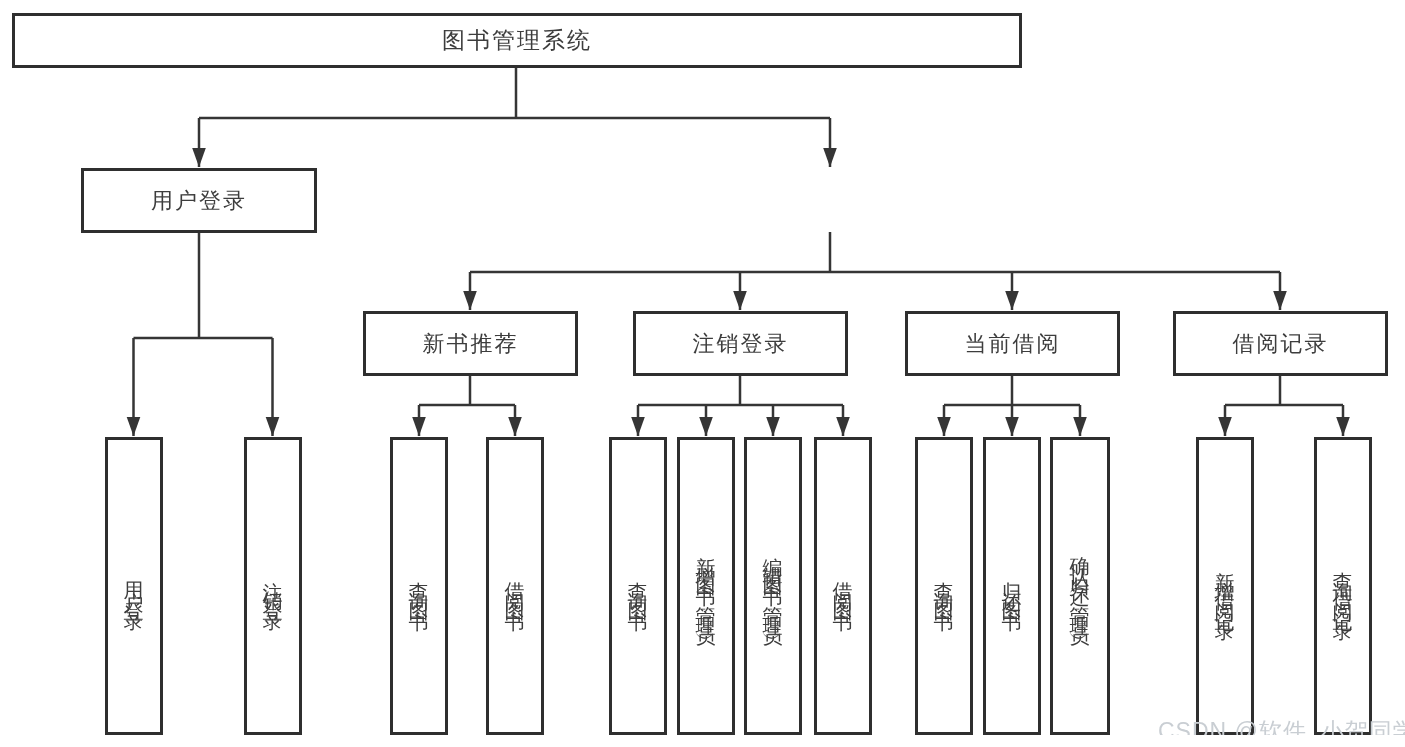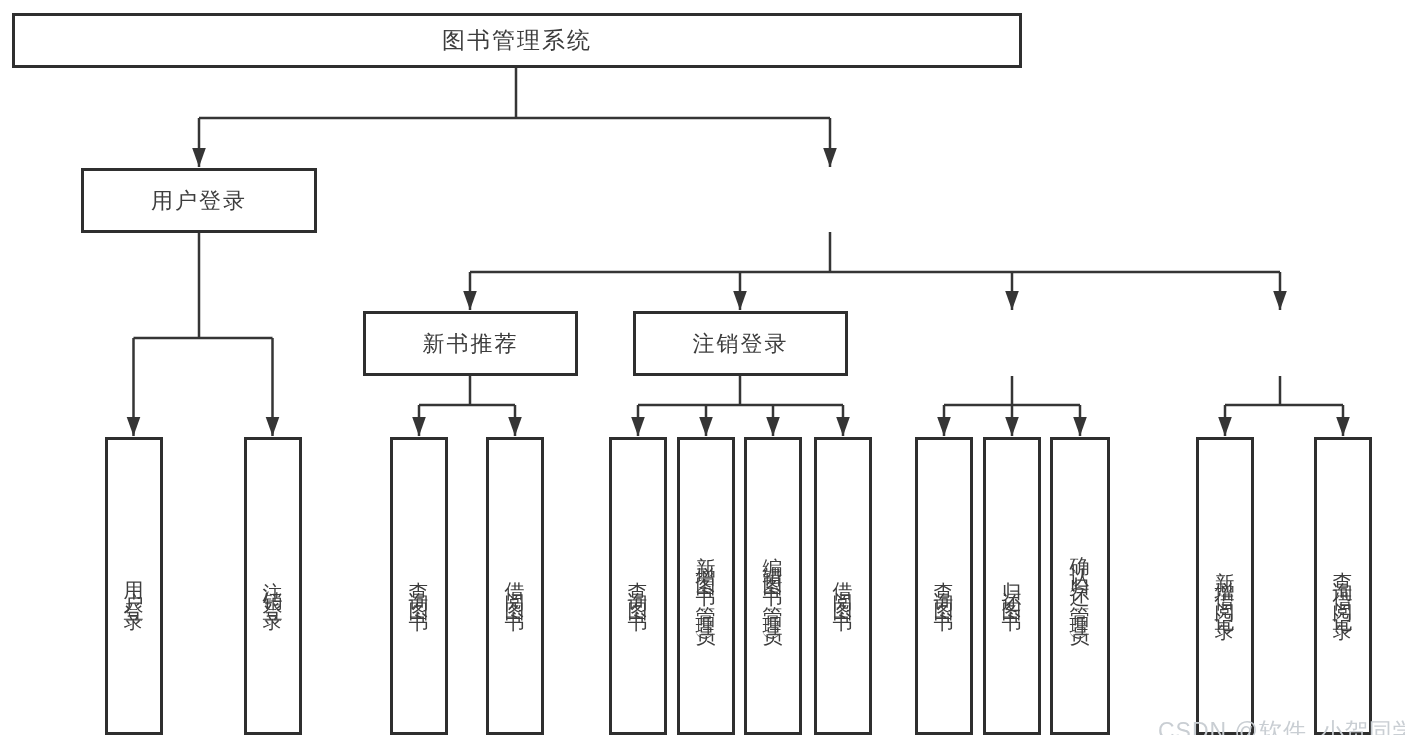"当前借阅" div.node { html: none -> <div> <span>当前借阅</span> </div> }
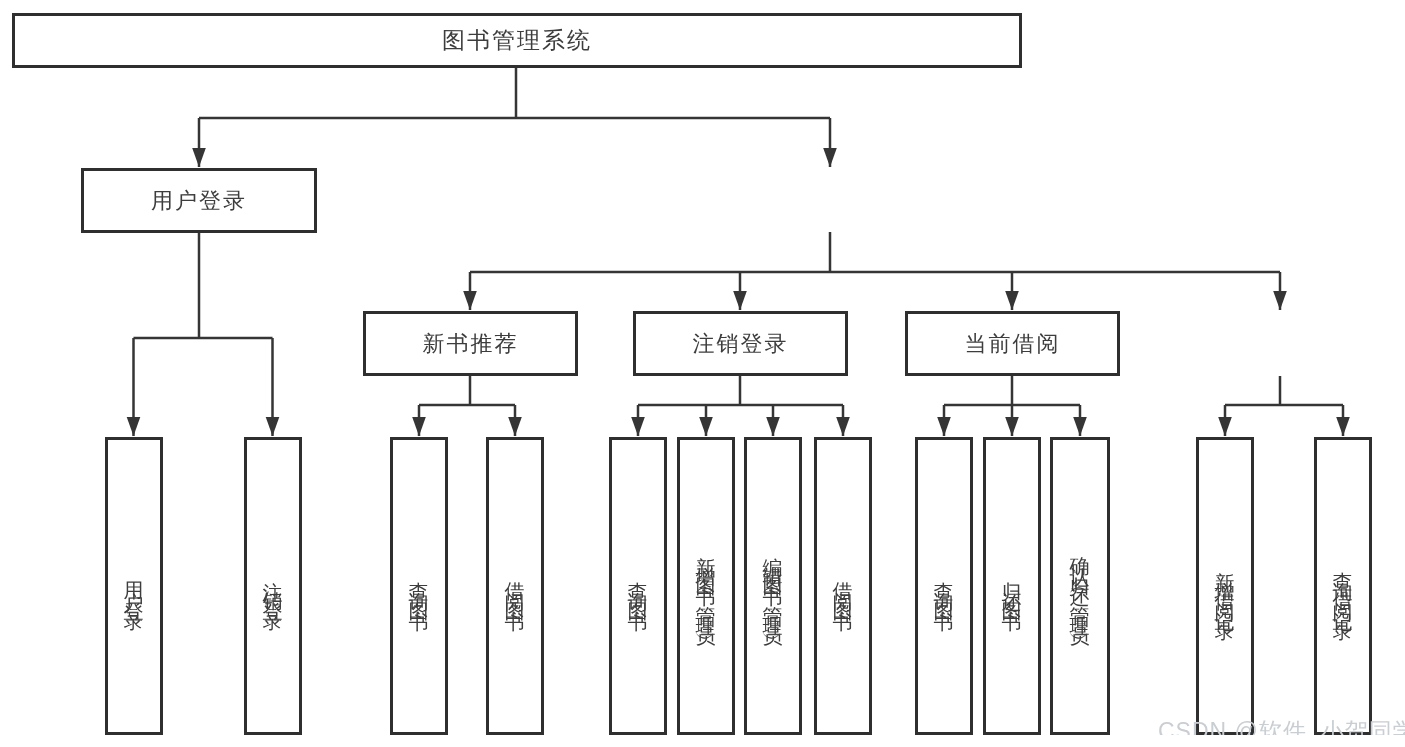"借阅记录" div.node { html: none -> <div> <span>借阅记录</span> </div> }
